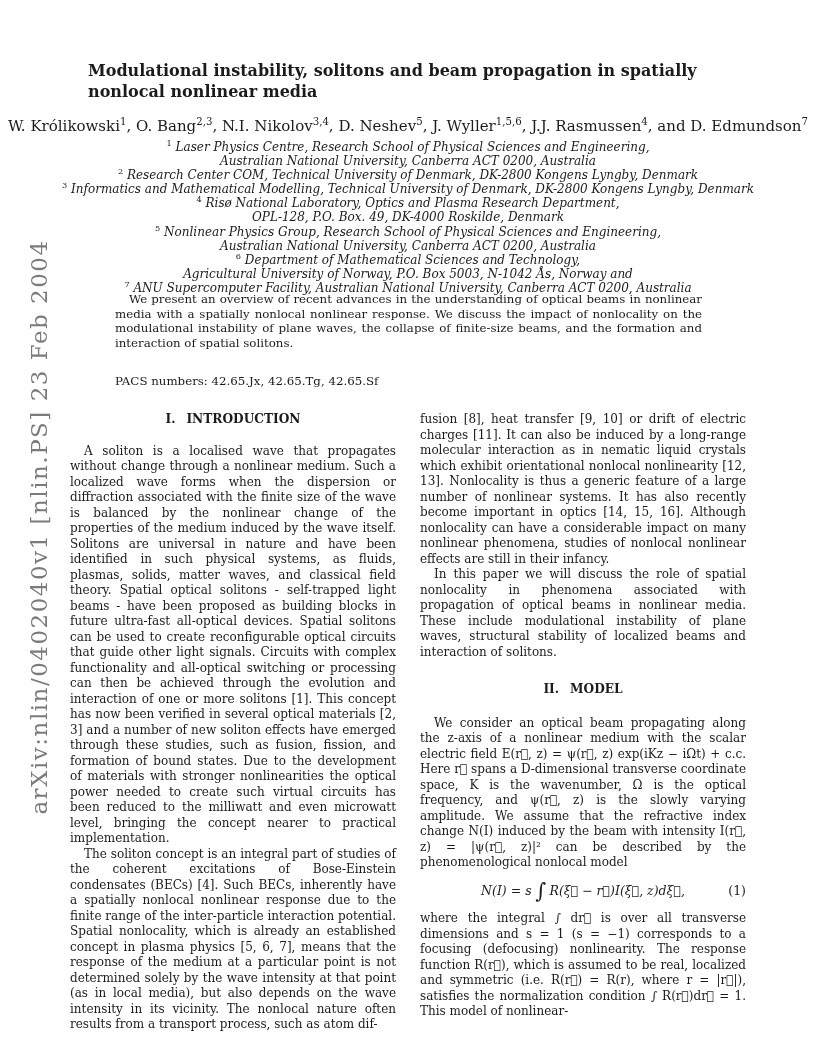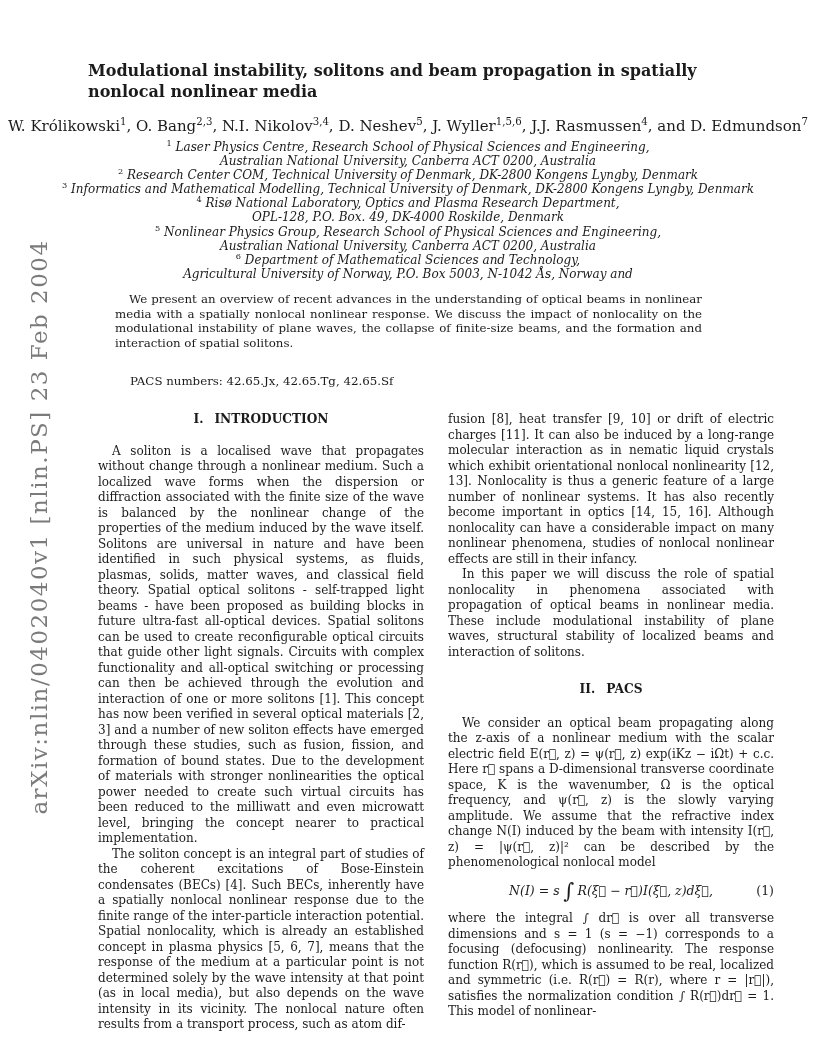"7 ANU Supercomputer Facility, Australian" div.affil { html: none -> <div><sup>7</sup> ANU Supercomputer Facility, Australian National University, Canberra ACT 0200, Australia</div> }
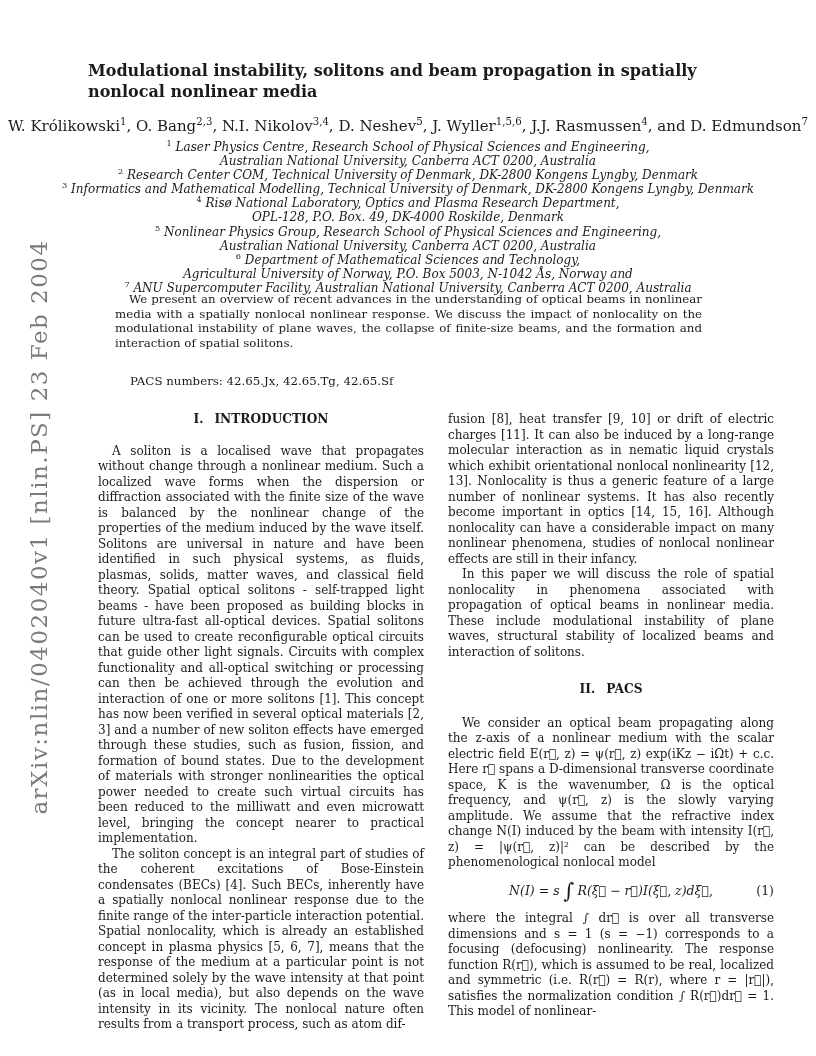"PACS numbers: 42.65.Jx, 42.65.Tg," .pacs { margin-left: 15px -> none }
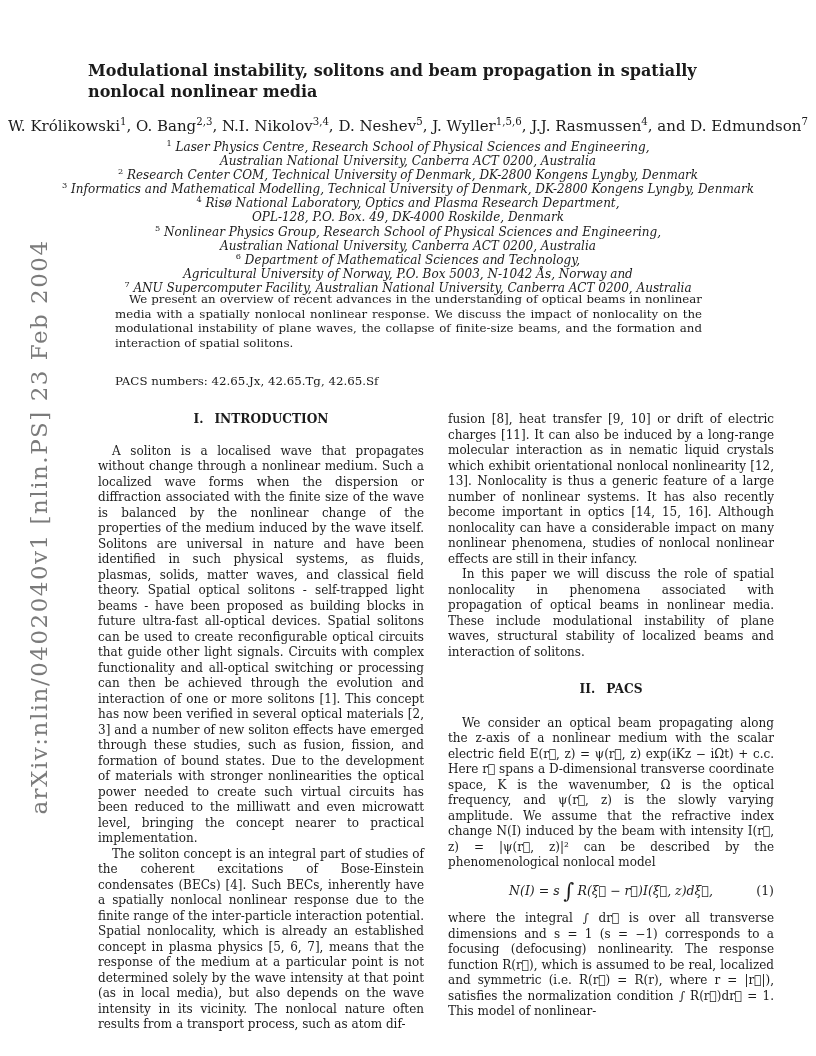"I. INTRODUCTION" .col { margin-left: 28px -> none }
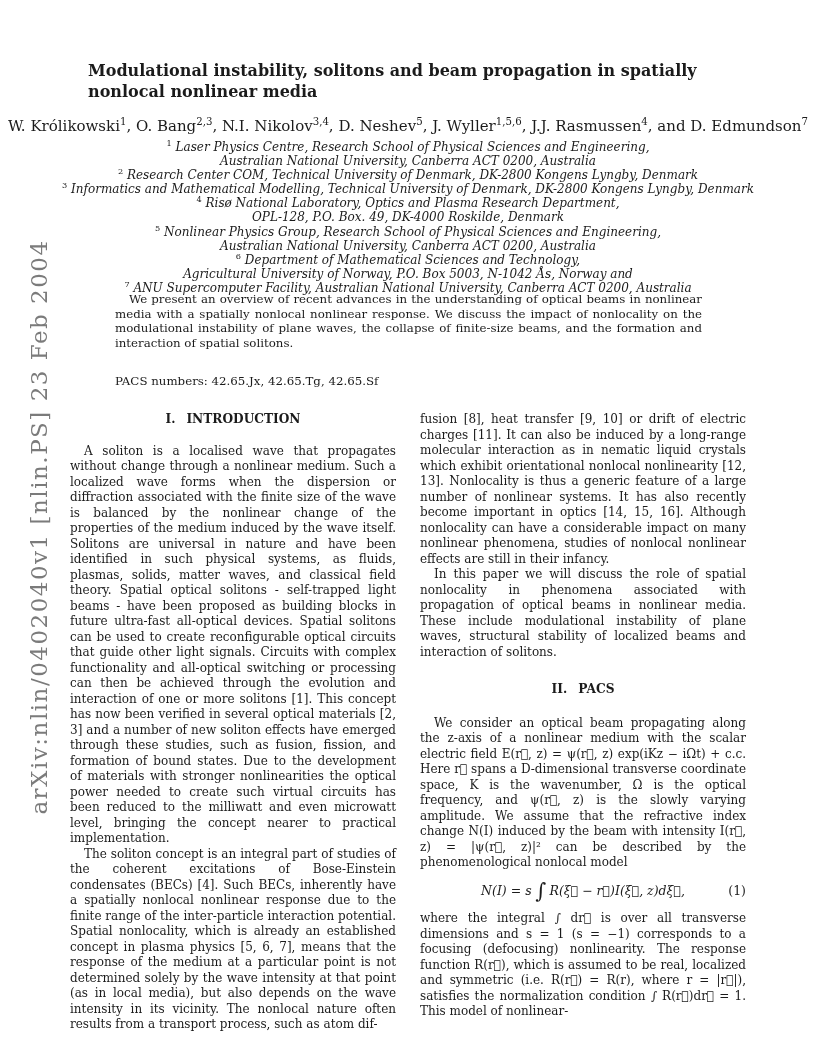"PACS" span.sec-title { text: PACS -> MODEL }
